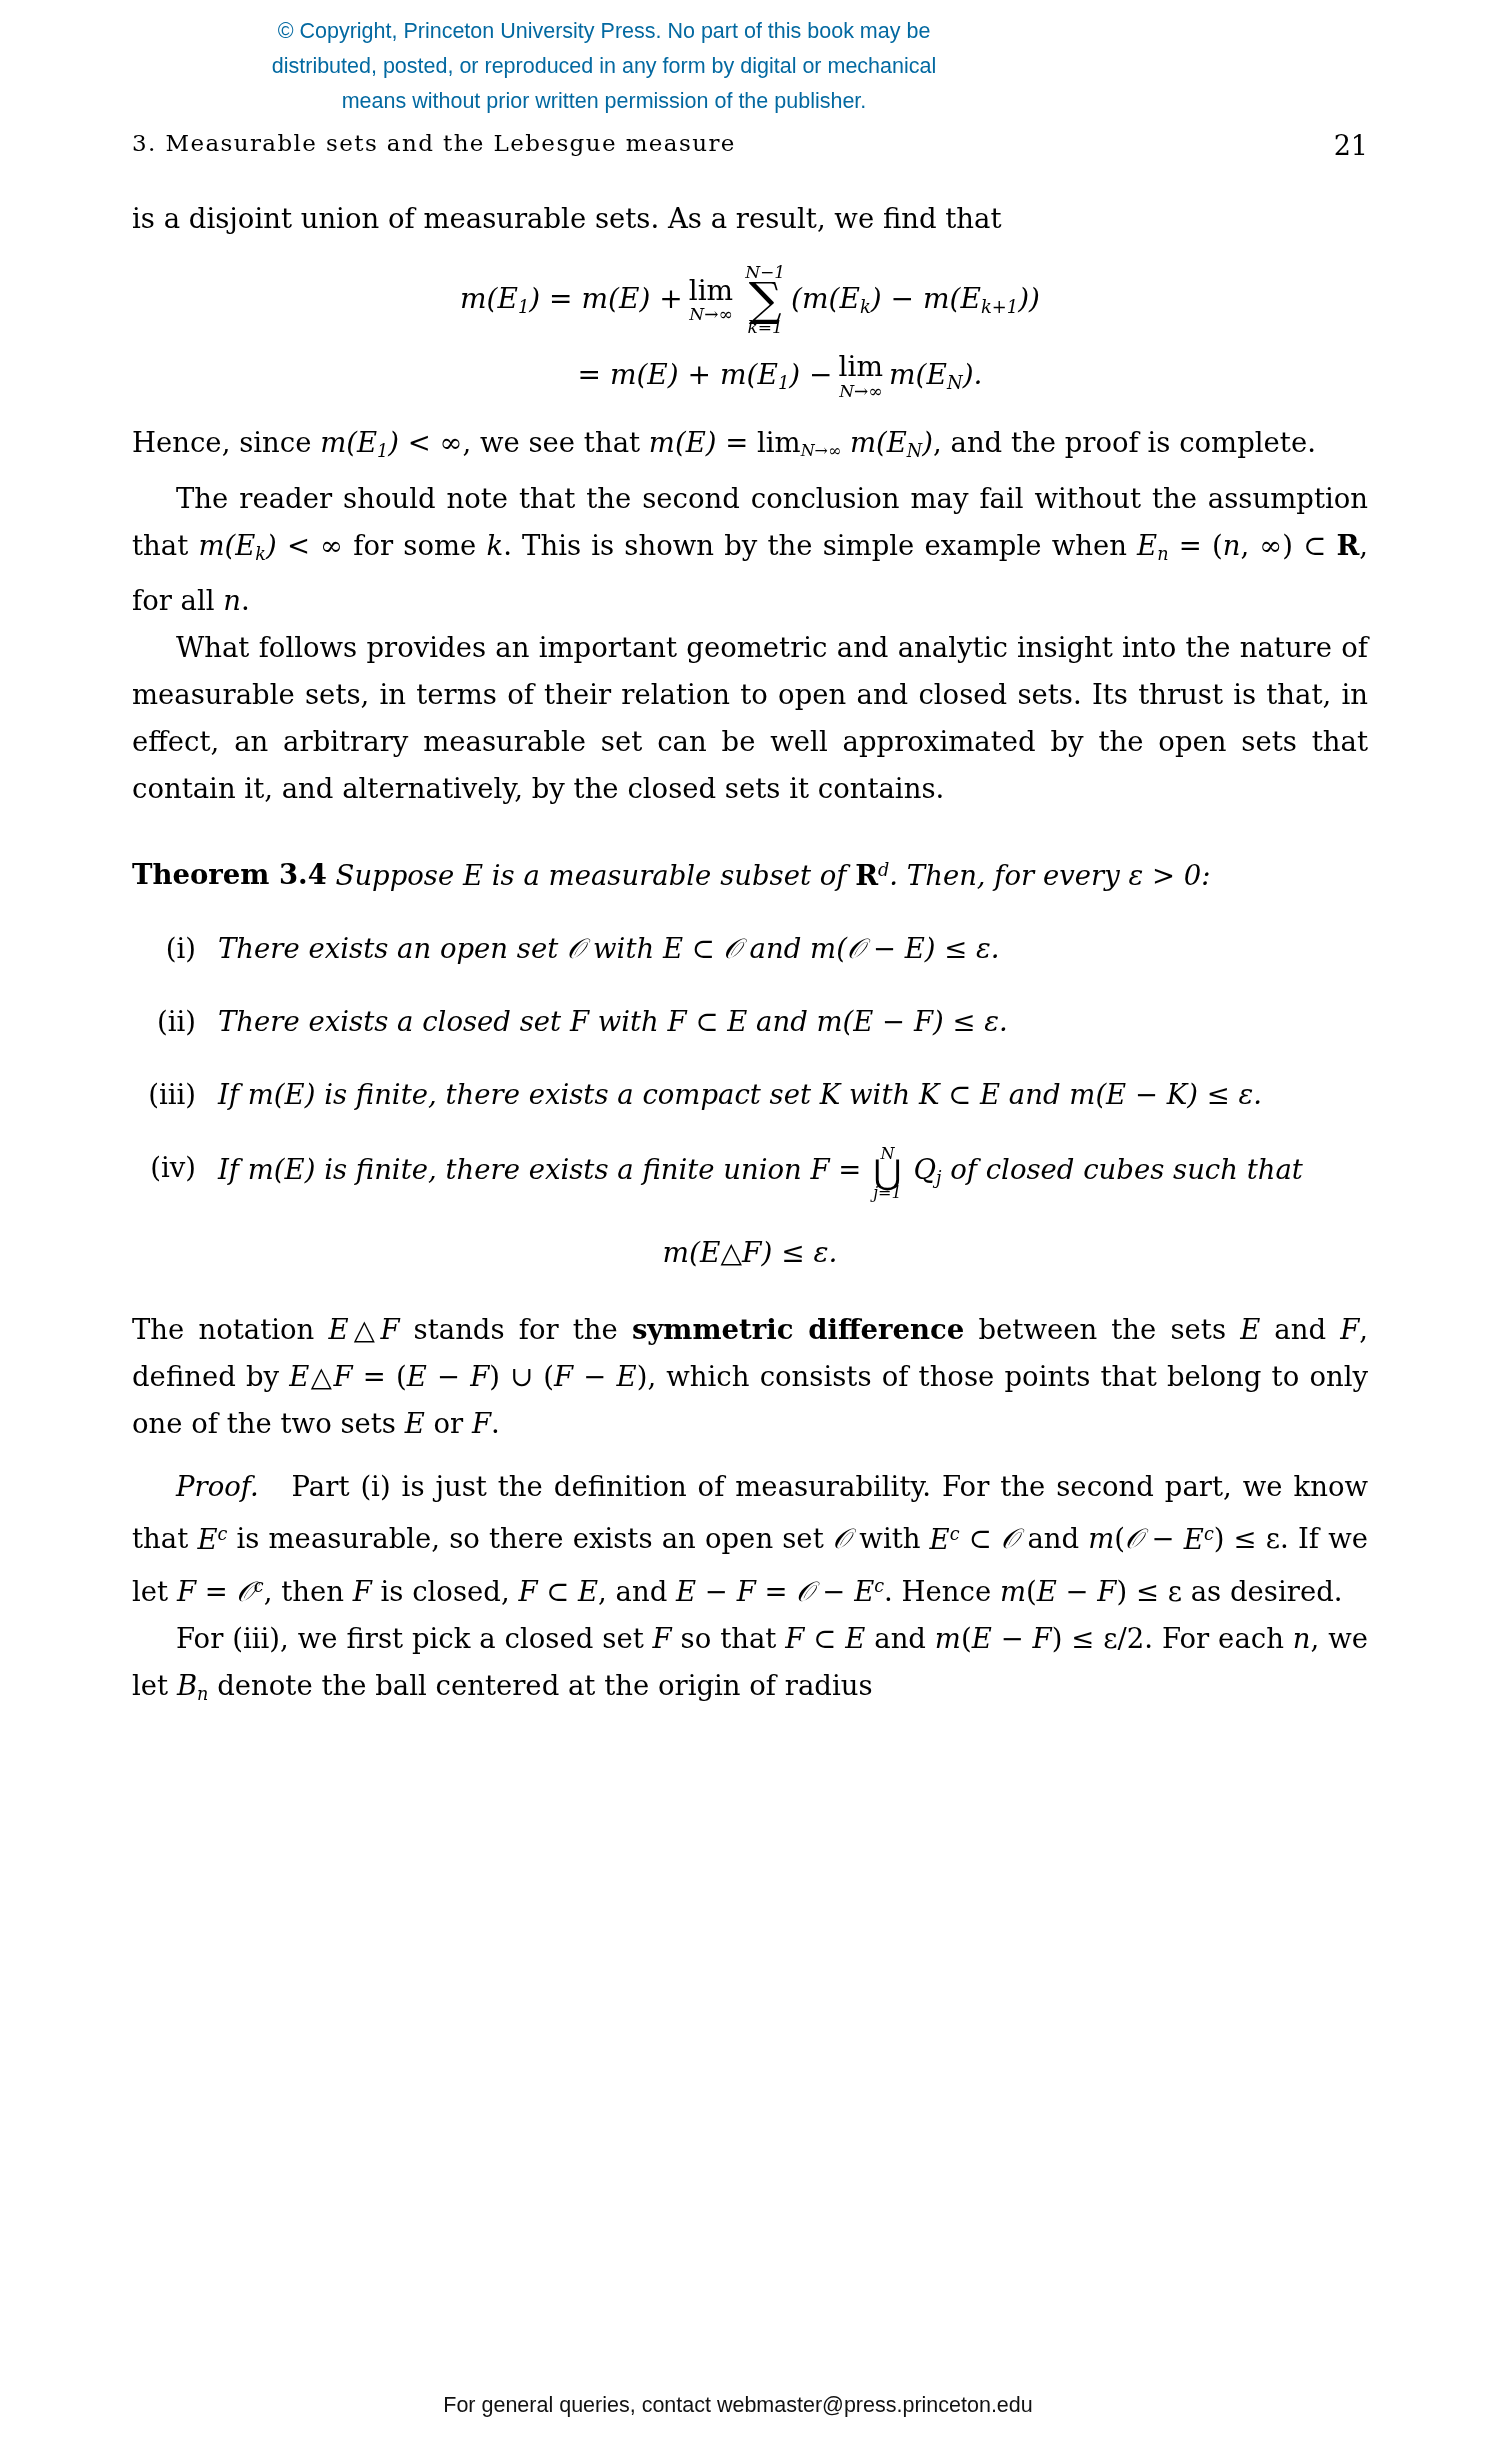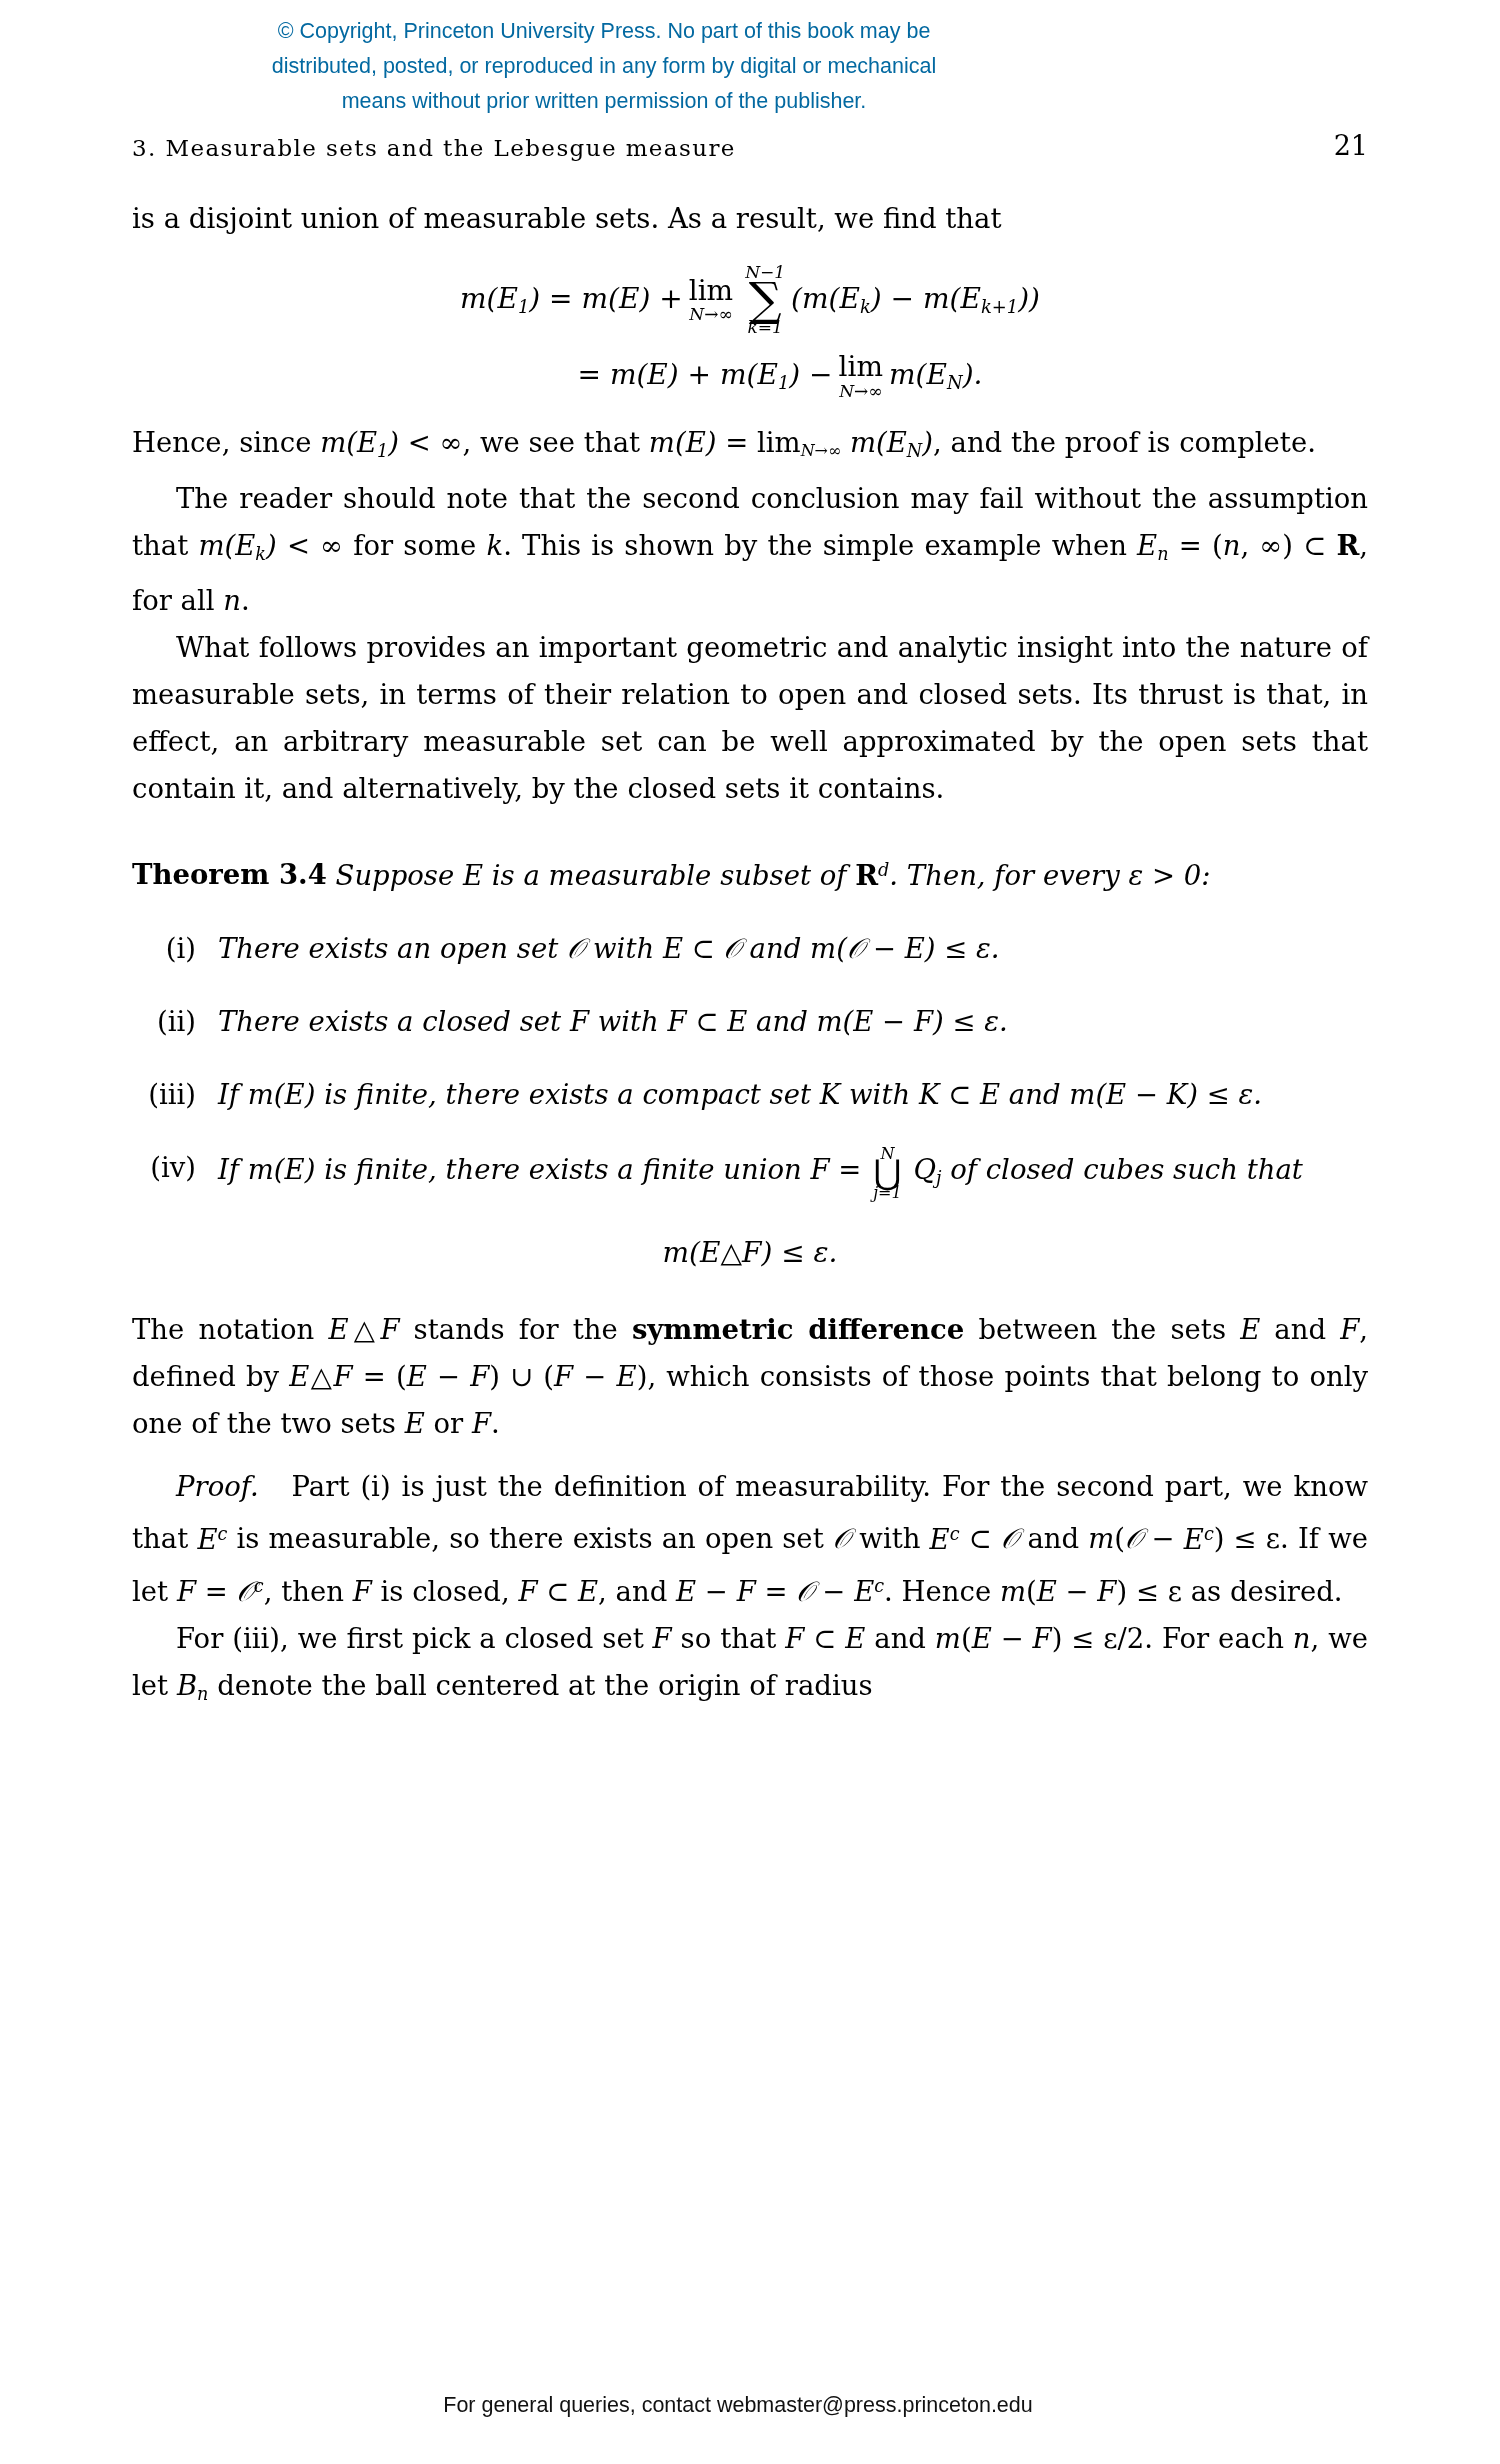"3. Measurable sets and the" .runhead { align-items: flex-end -> flex-start }
